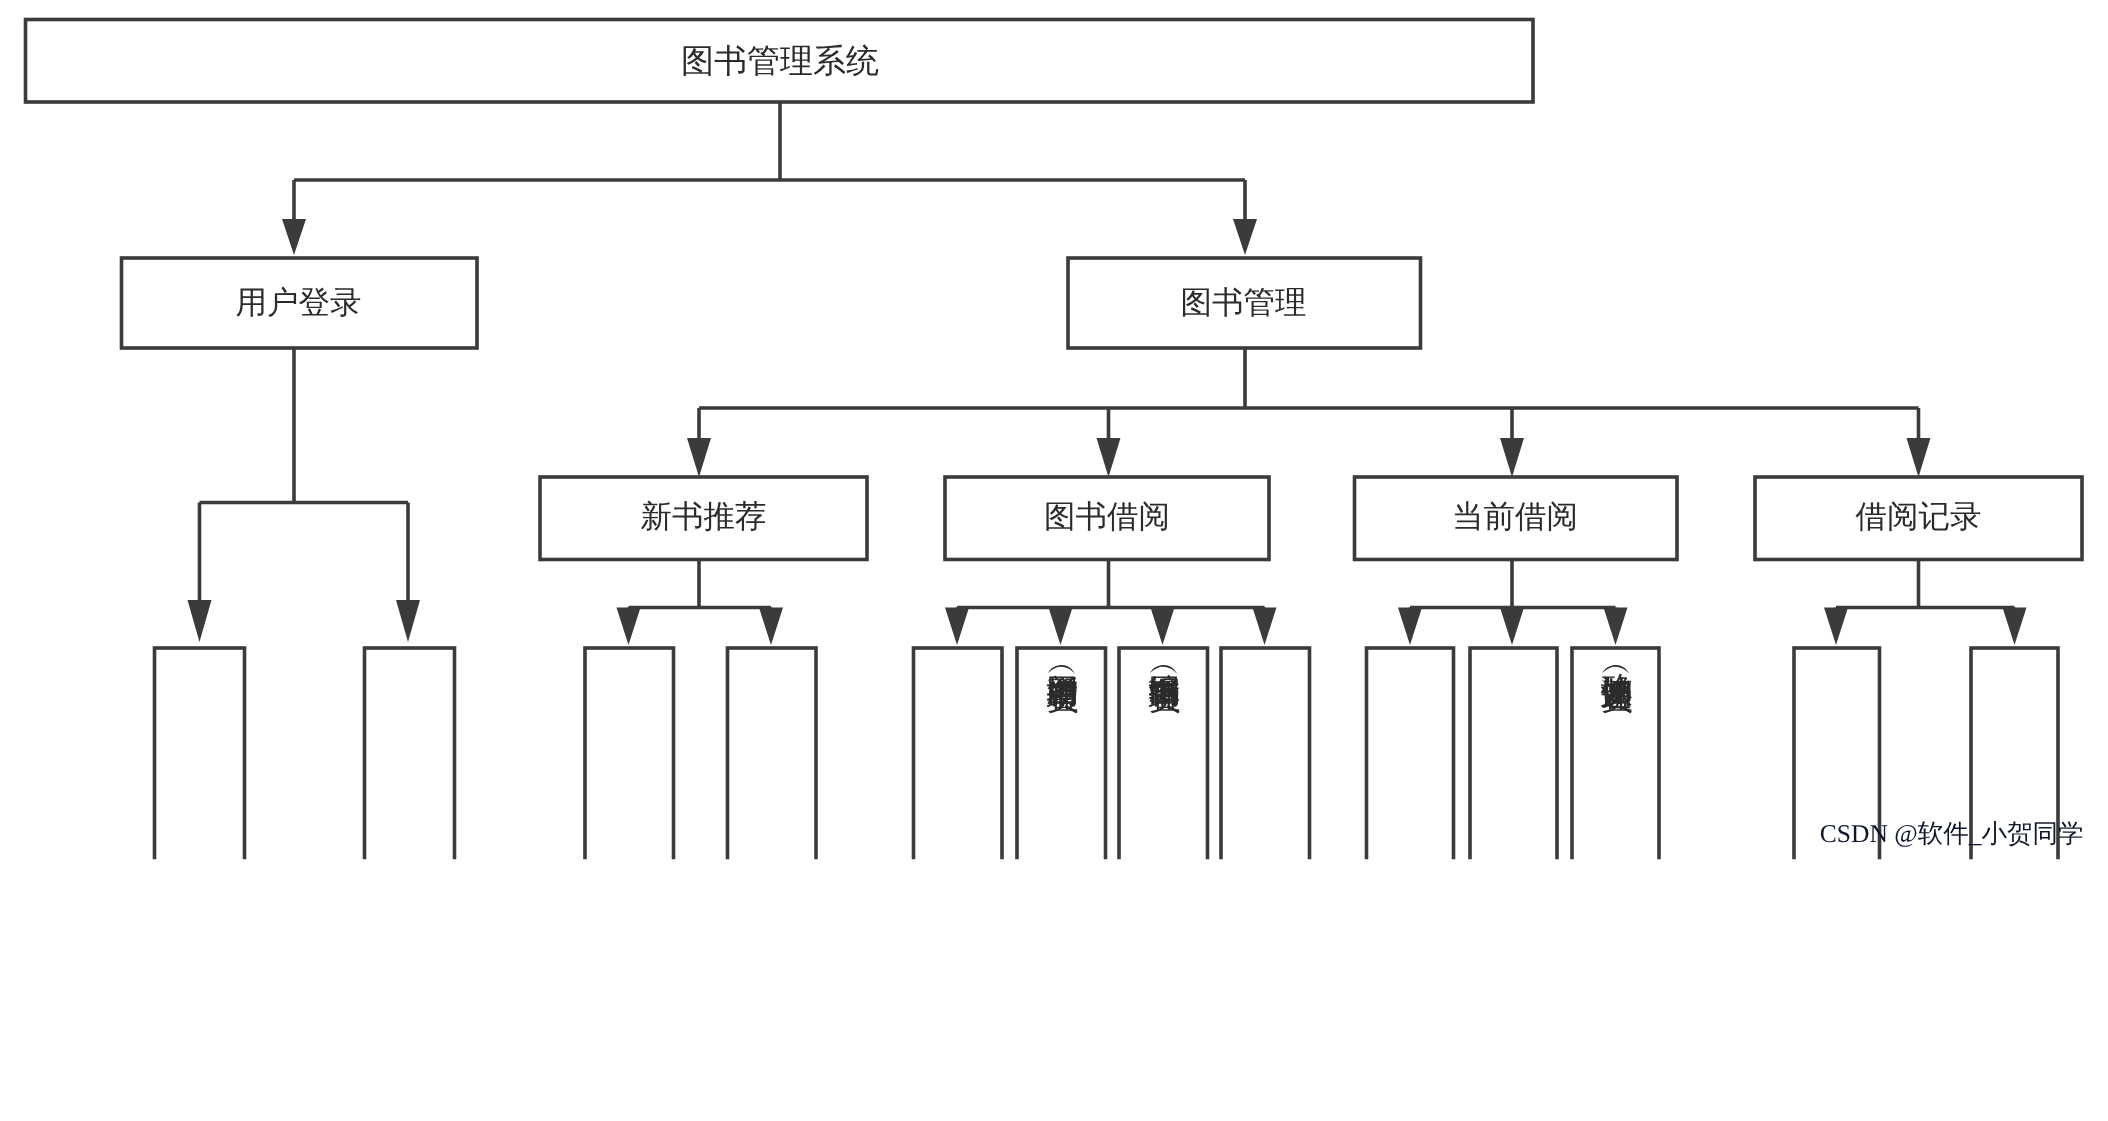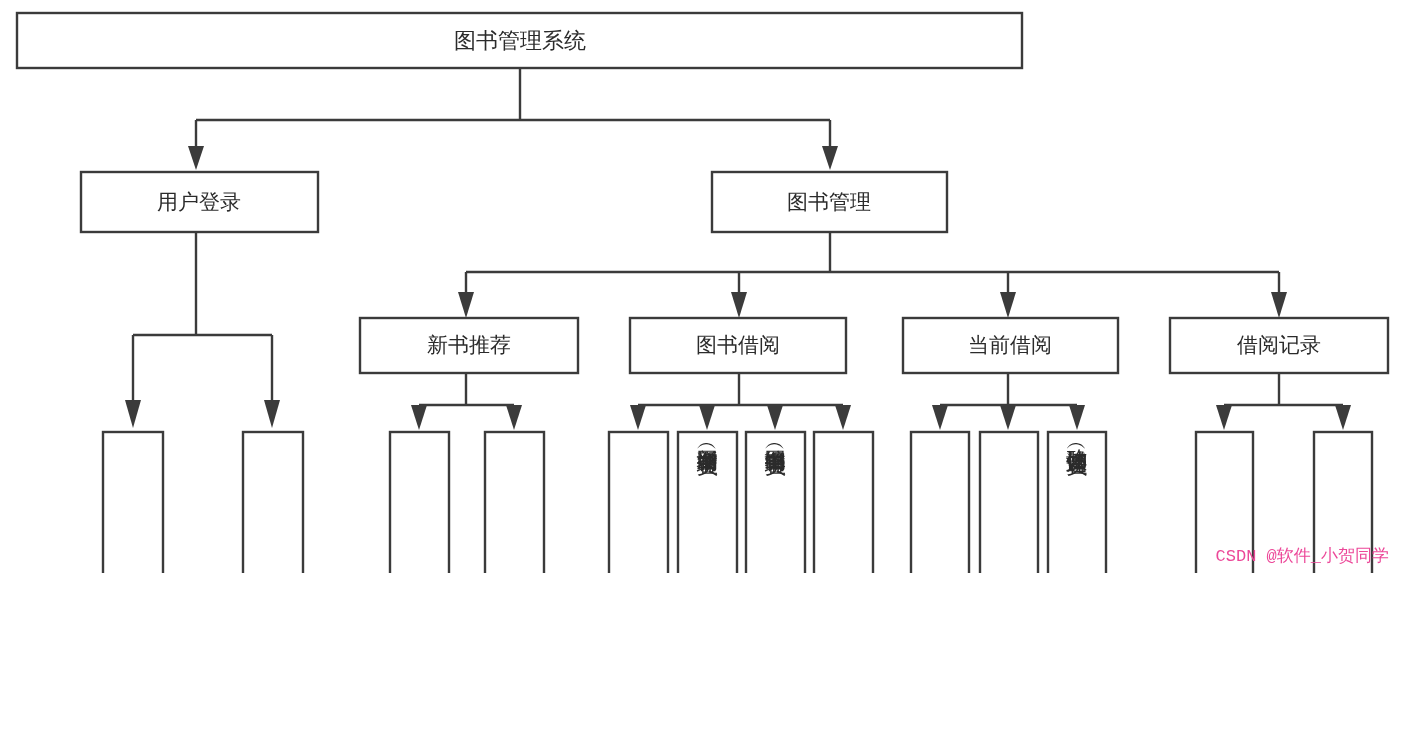"CSDN @软件_小贺同学" .watermark { color: #ec4899 -> #0f172a; font-family: Liberation Mono, monospace -> Liberation Serif, serif }
